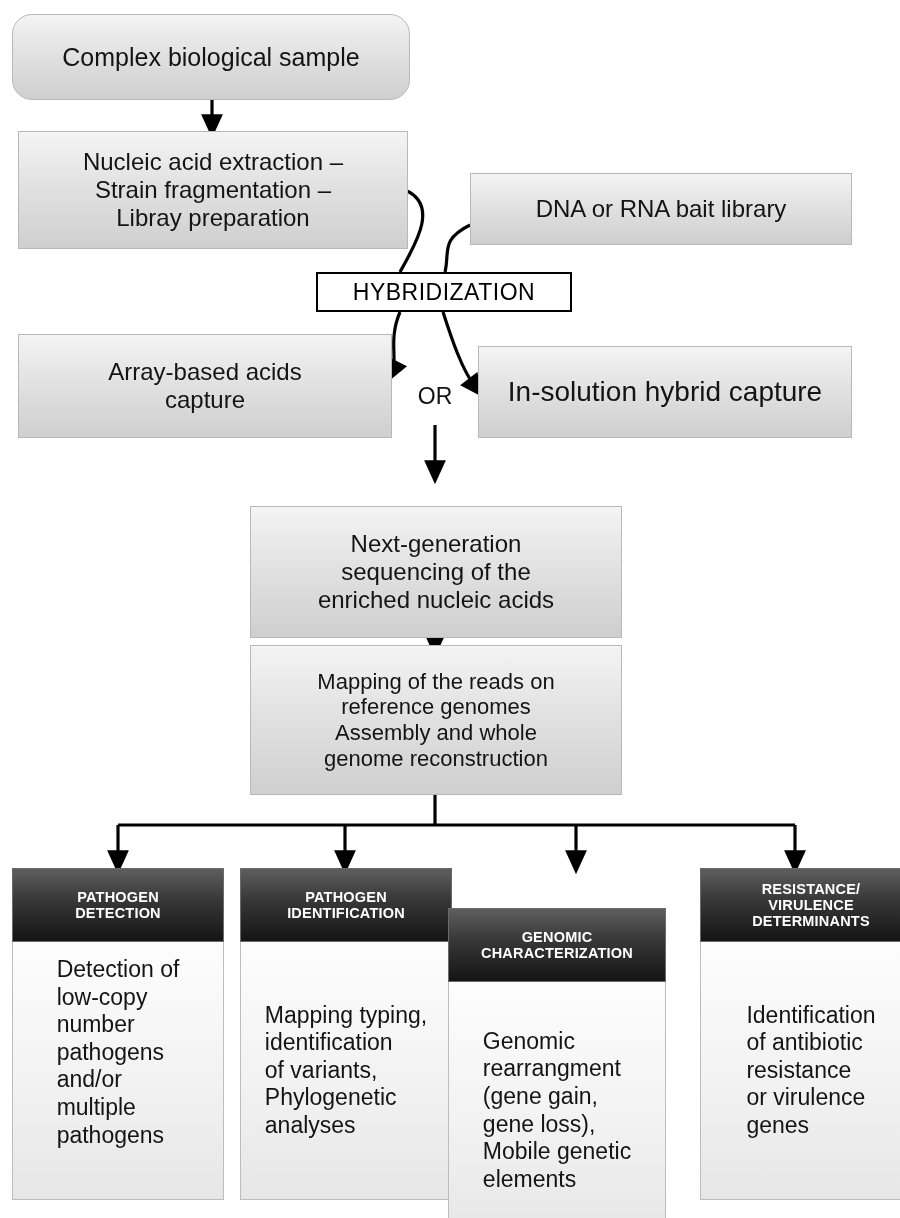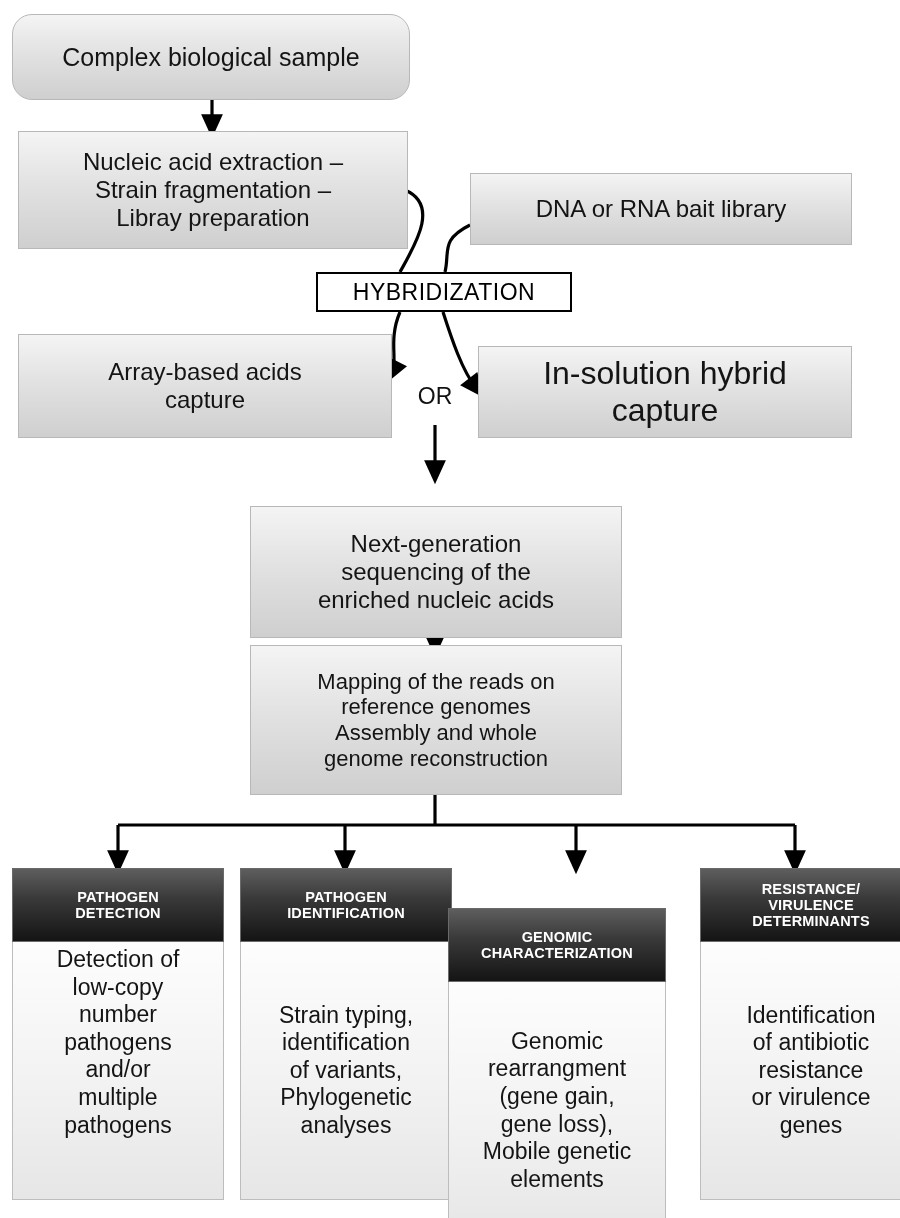"In-solution hybrid capture" div.box { font-size: 32px -> 28px }
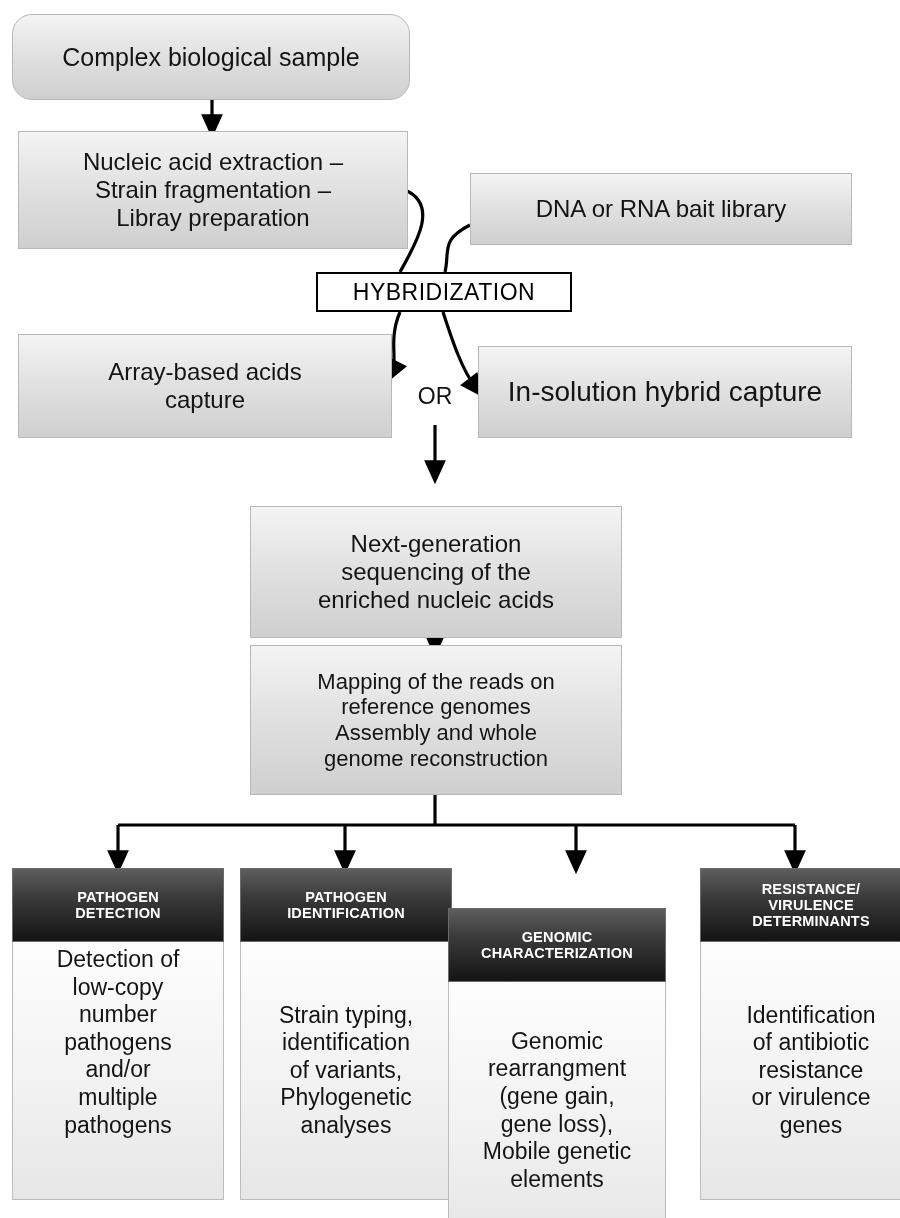"Detection of" .out-body { padding: 4px 4px -> 14px 4px; text-align: center -> left }
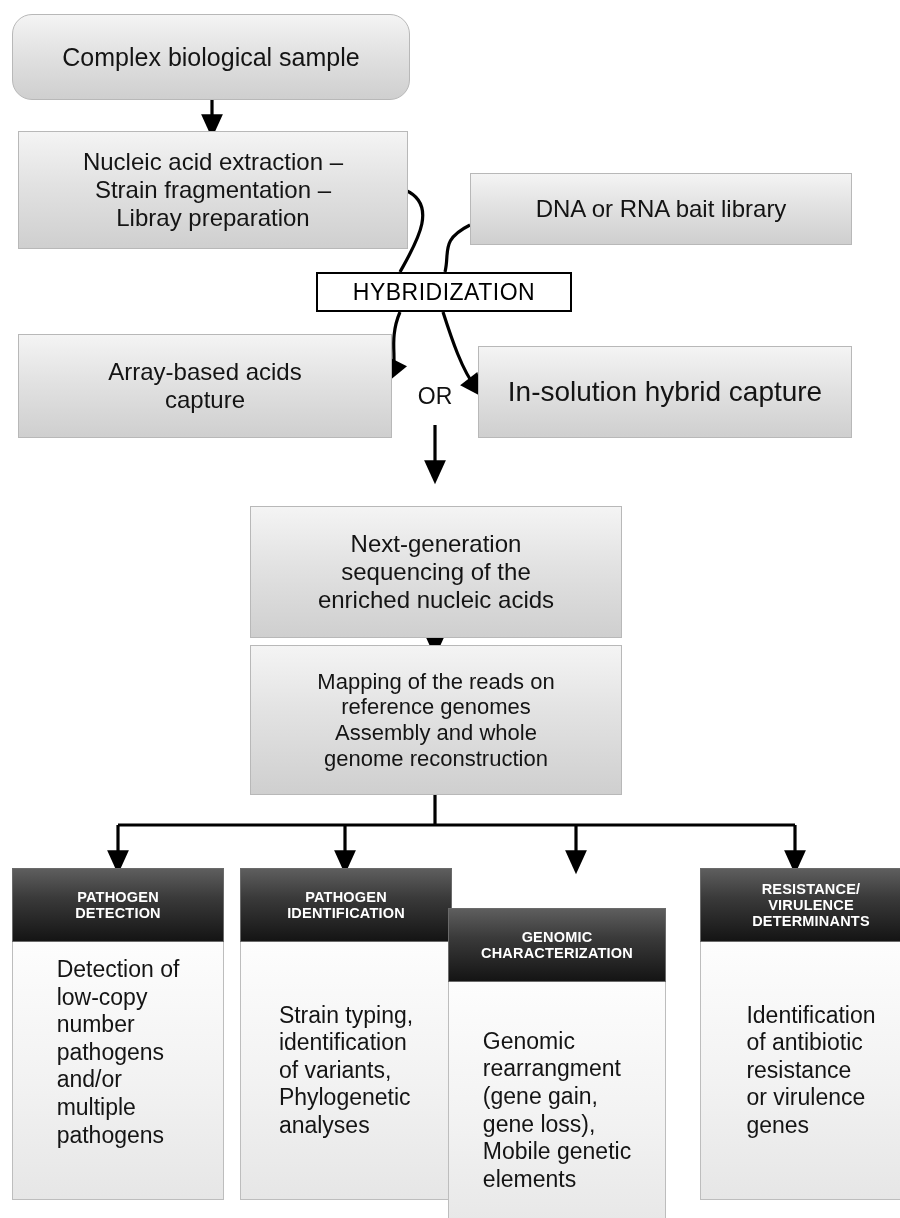"Strain typing," div.out-body { text: Strain -> Mapping }
